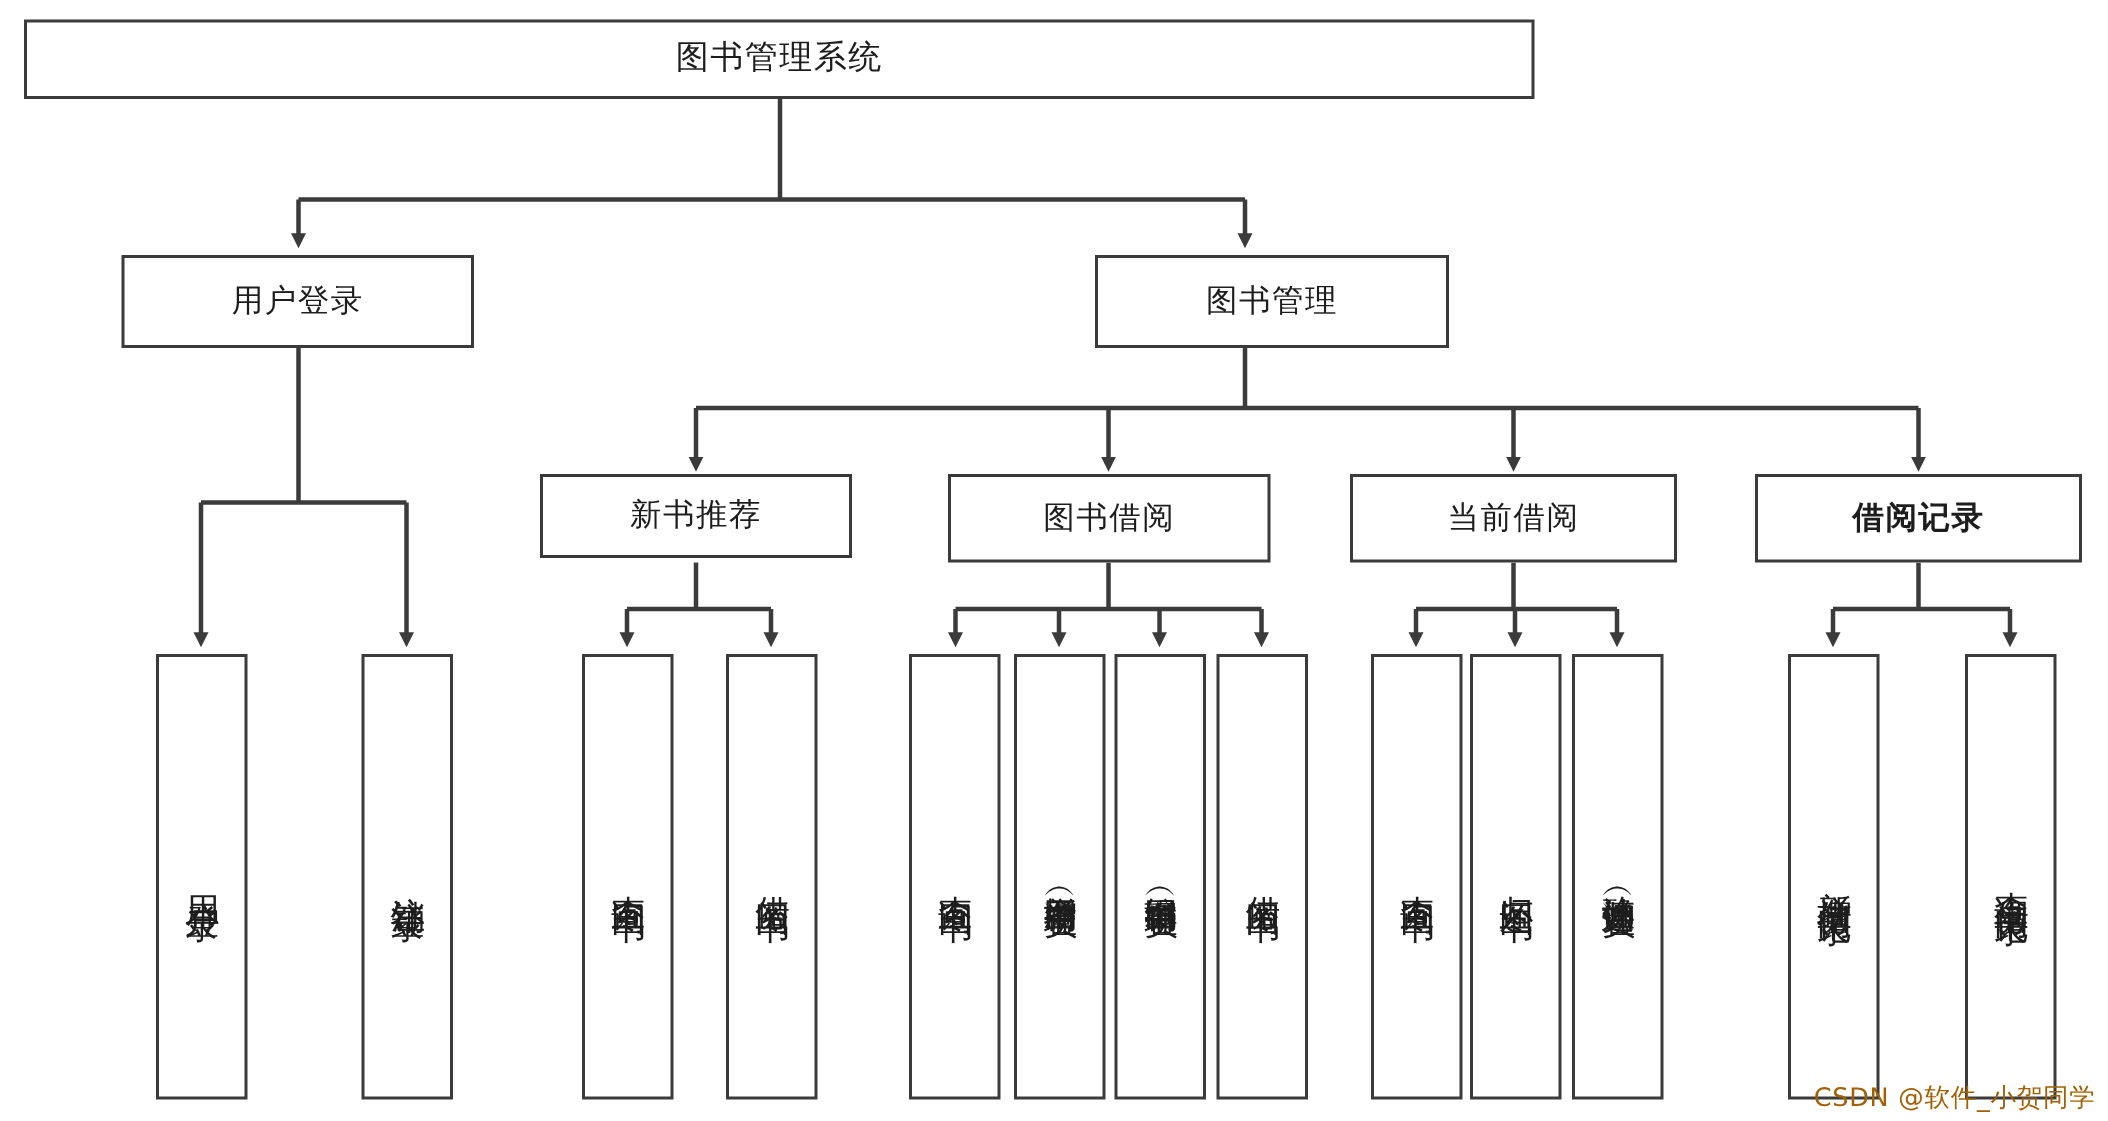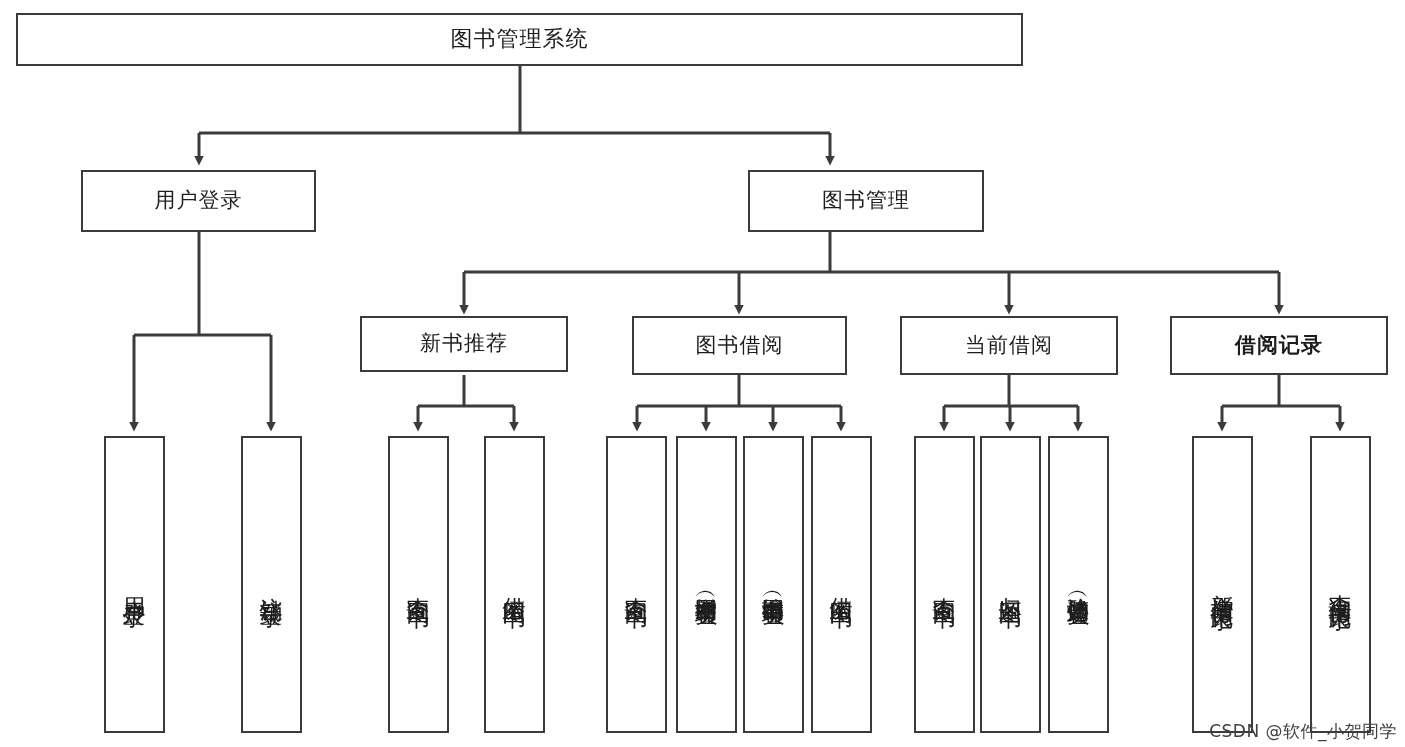"图书管理" div.node { left: 748px -> 730px }
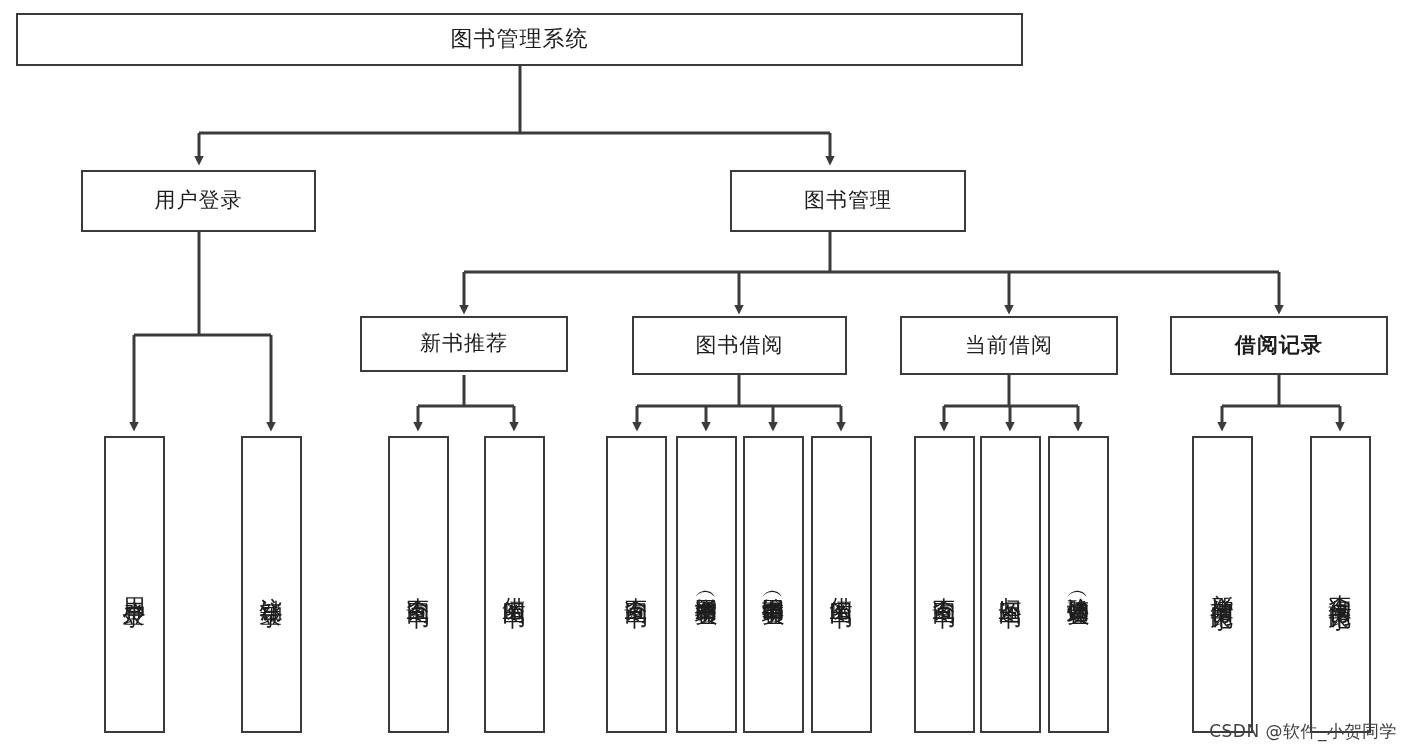"CSDN @软件_小贺同学" #watermark { color: #404040 -> #a16207 }
